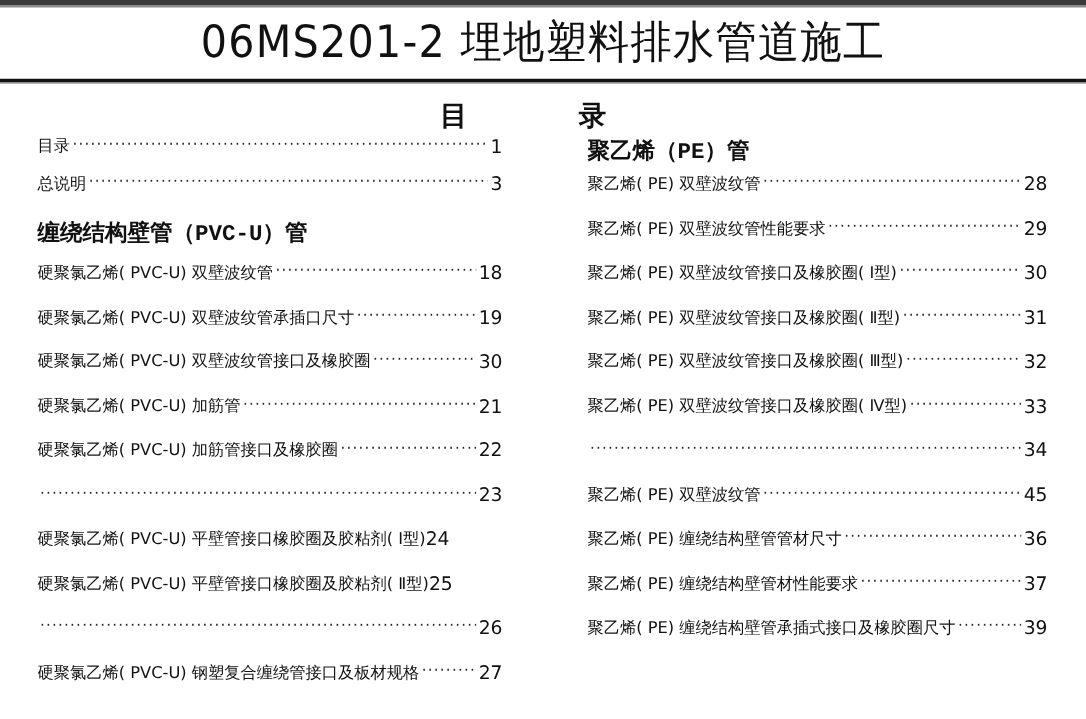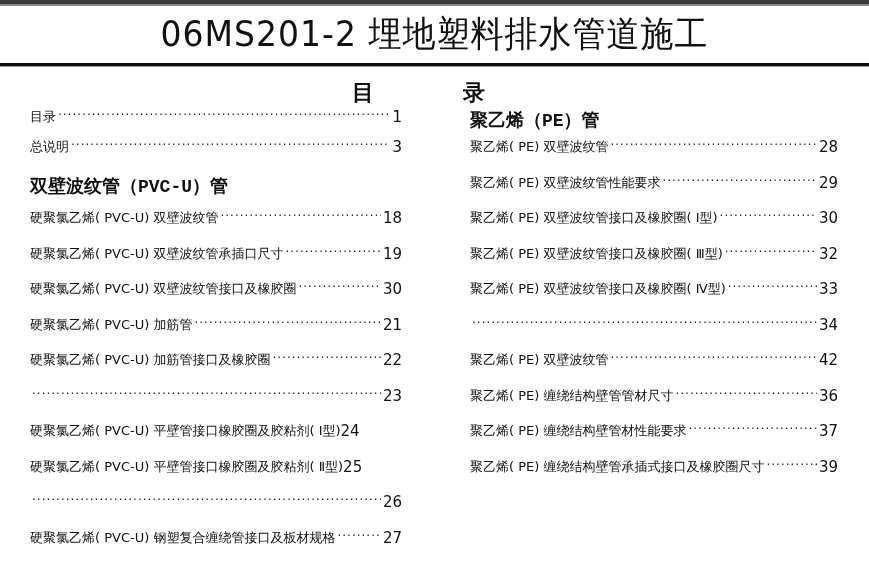"双壁波纹管（PVC-U）管" span.label { text: 双壁波纹 -> 缠绕结构壁 }
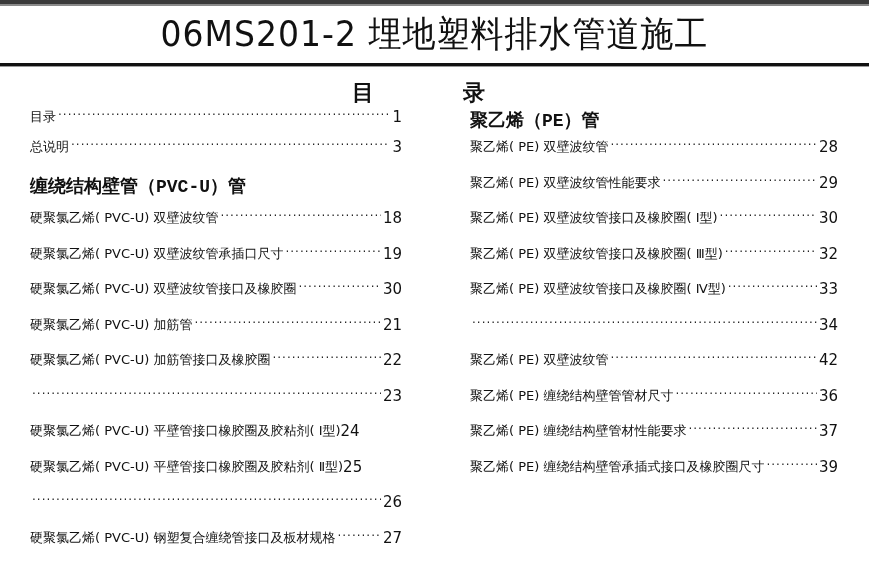"聚乙烯( PE) 双壁波纹管接口及橡胶圈( Ⅱ型)" div.row { html: none -> <div> <span>聚乙烯( PE) 双壁波纹管接口及橡胶圈( Ⅱ型)</span> <span></span> <span>31</span> </div> }
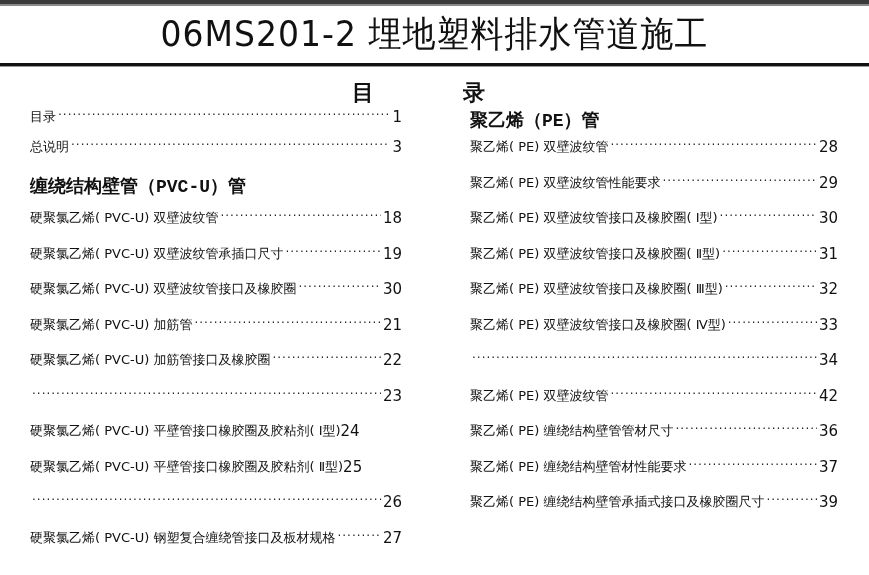"42" span.page { text: 42 -> 45 }
